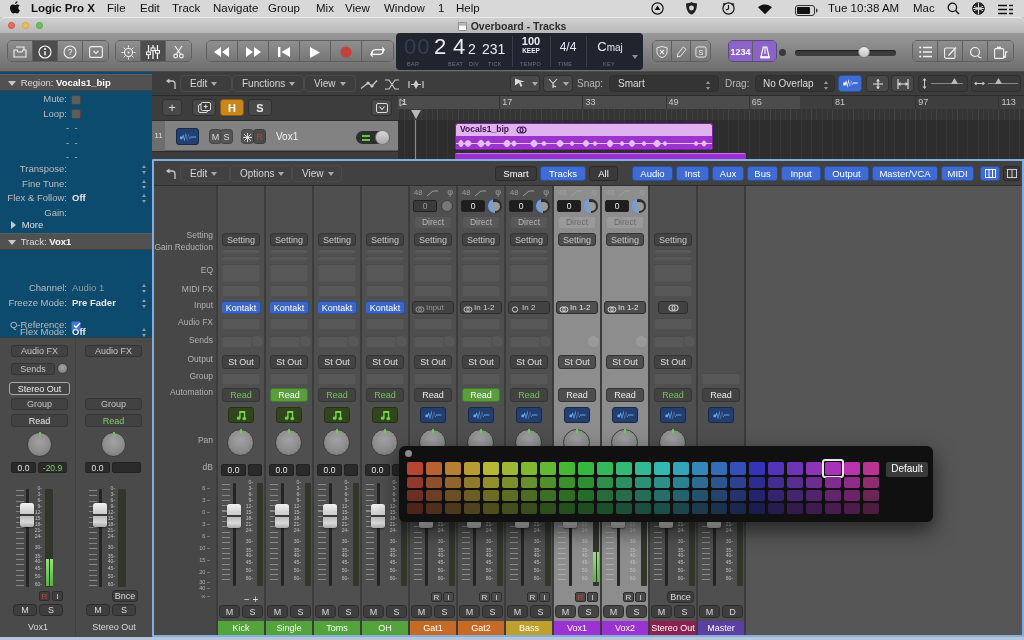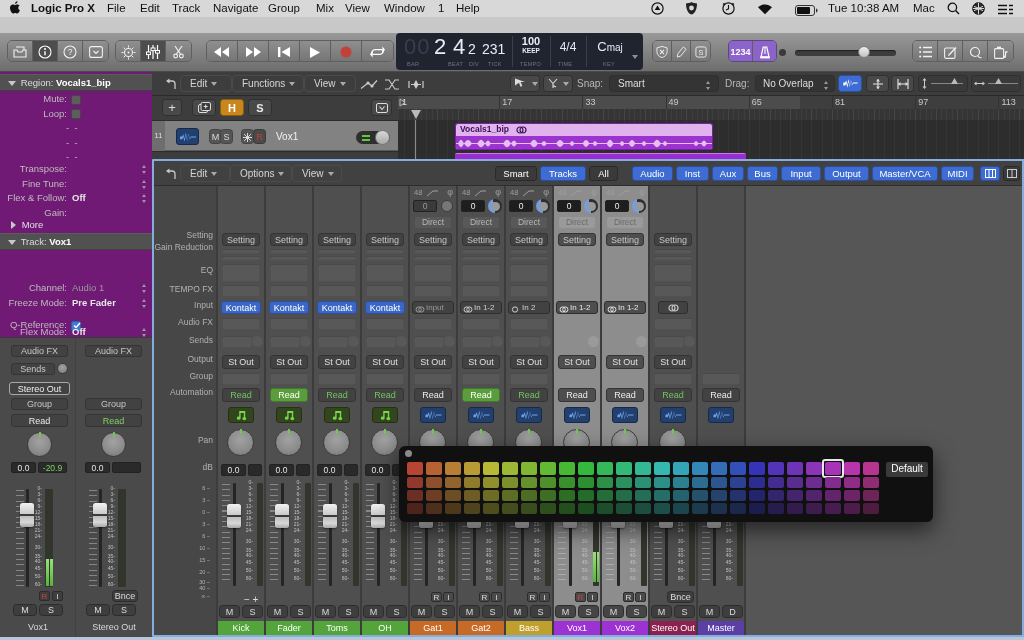"Overboard - Tracks" div { html: none -> <div> <div></div> <div></div> <div></div> <div><svg> <rect></rect> <rect></rect> </svg><b>Overboard - Tracks</b></div> </div> }
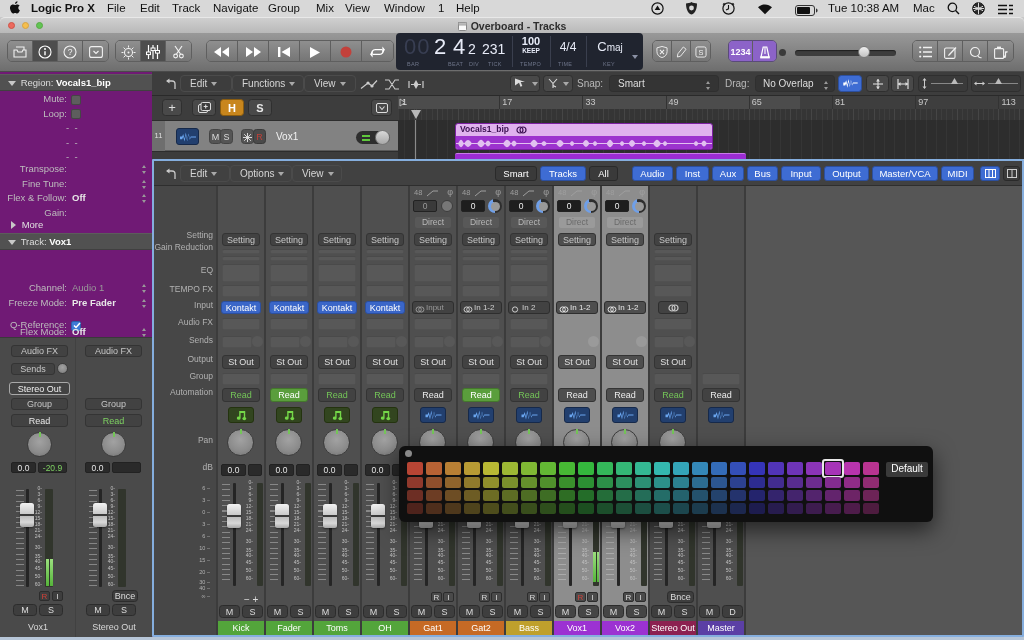"Region: Vocals1_bip" #inspector { background: #701a75 -> #0c4a6e }
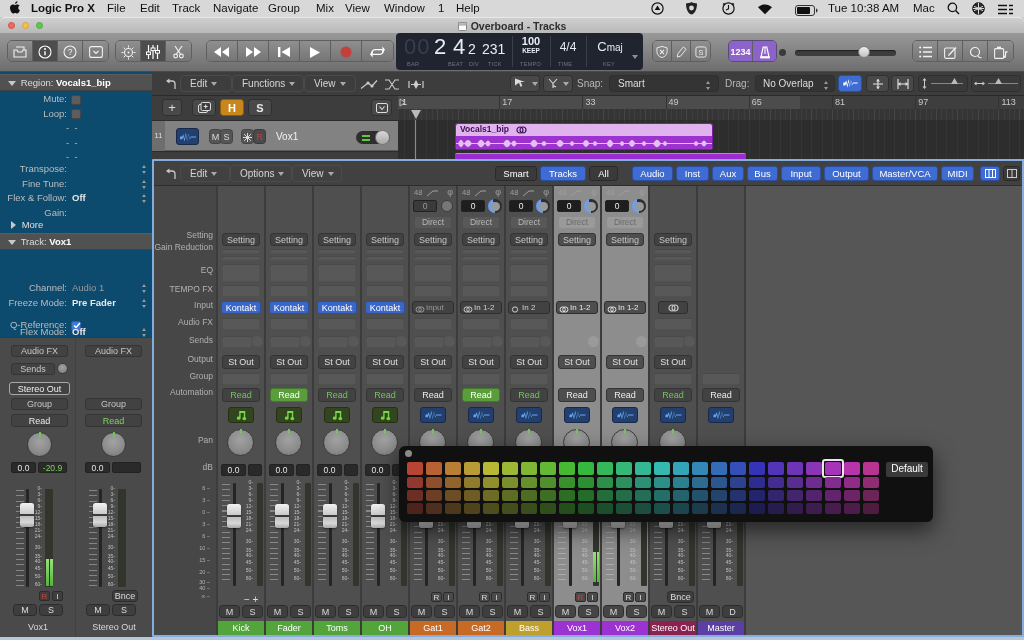"TEMPO FX" div.mxlab { text: TEMPO -> MIDI }
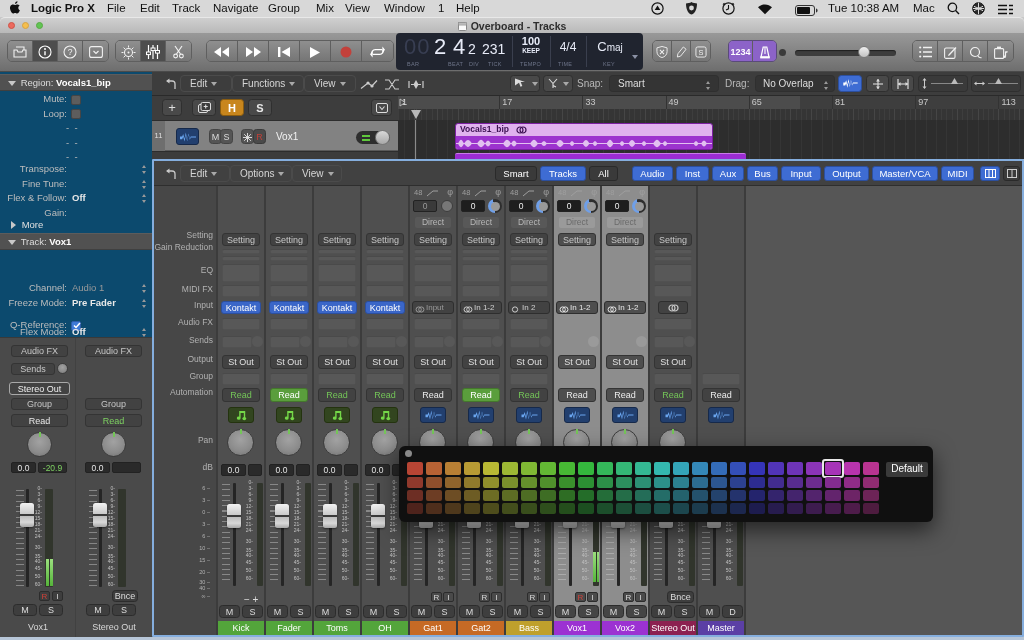"Fader" div.namebar { text: Fader -> Single }
